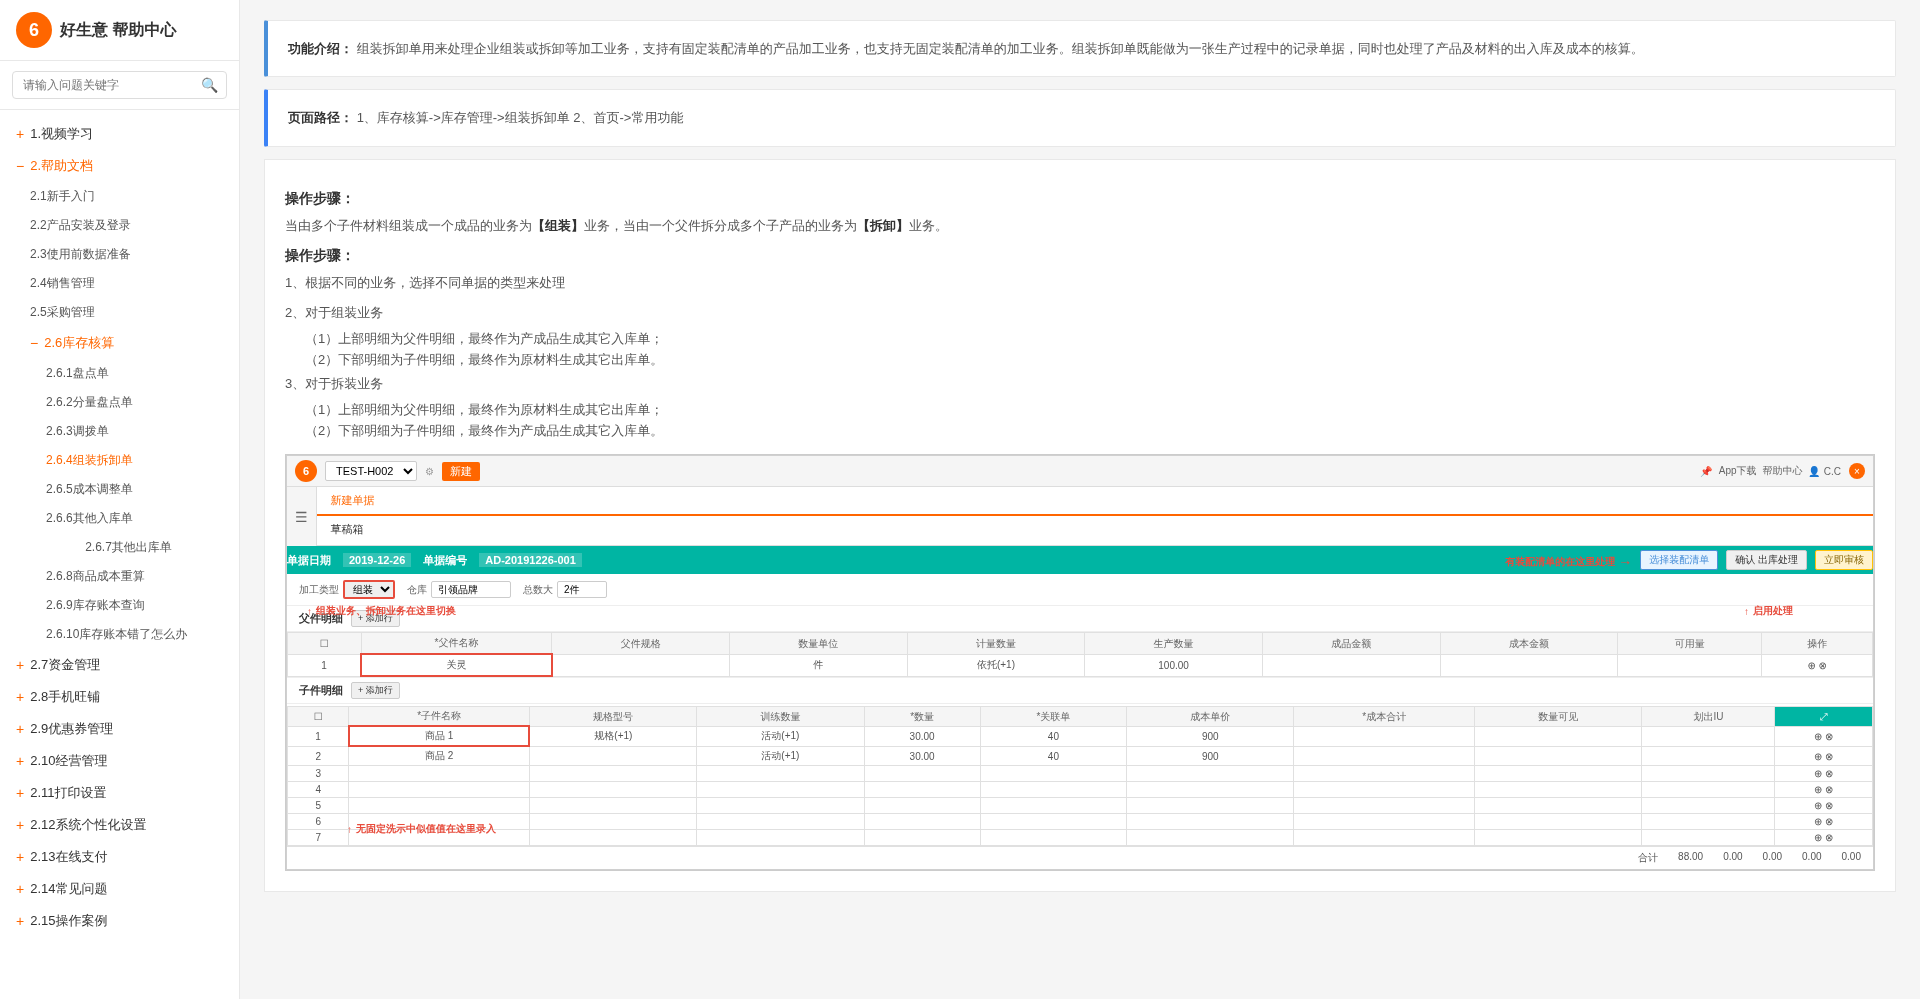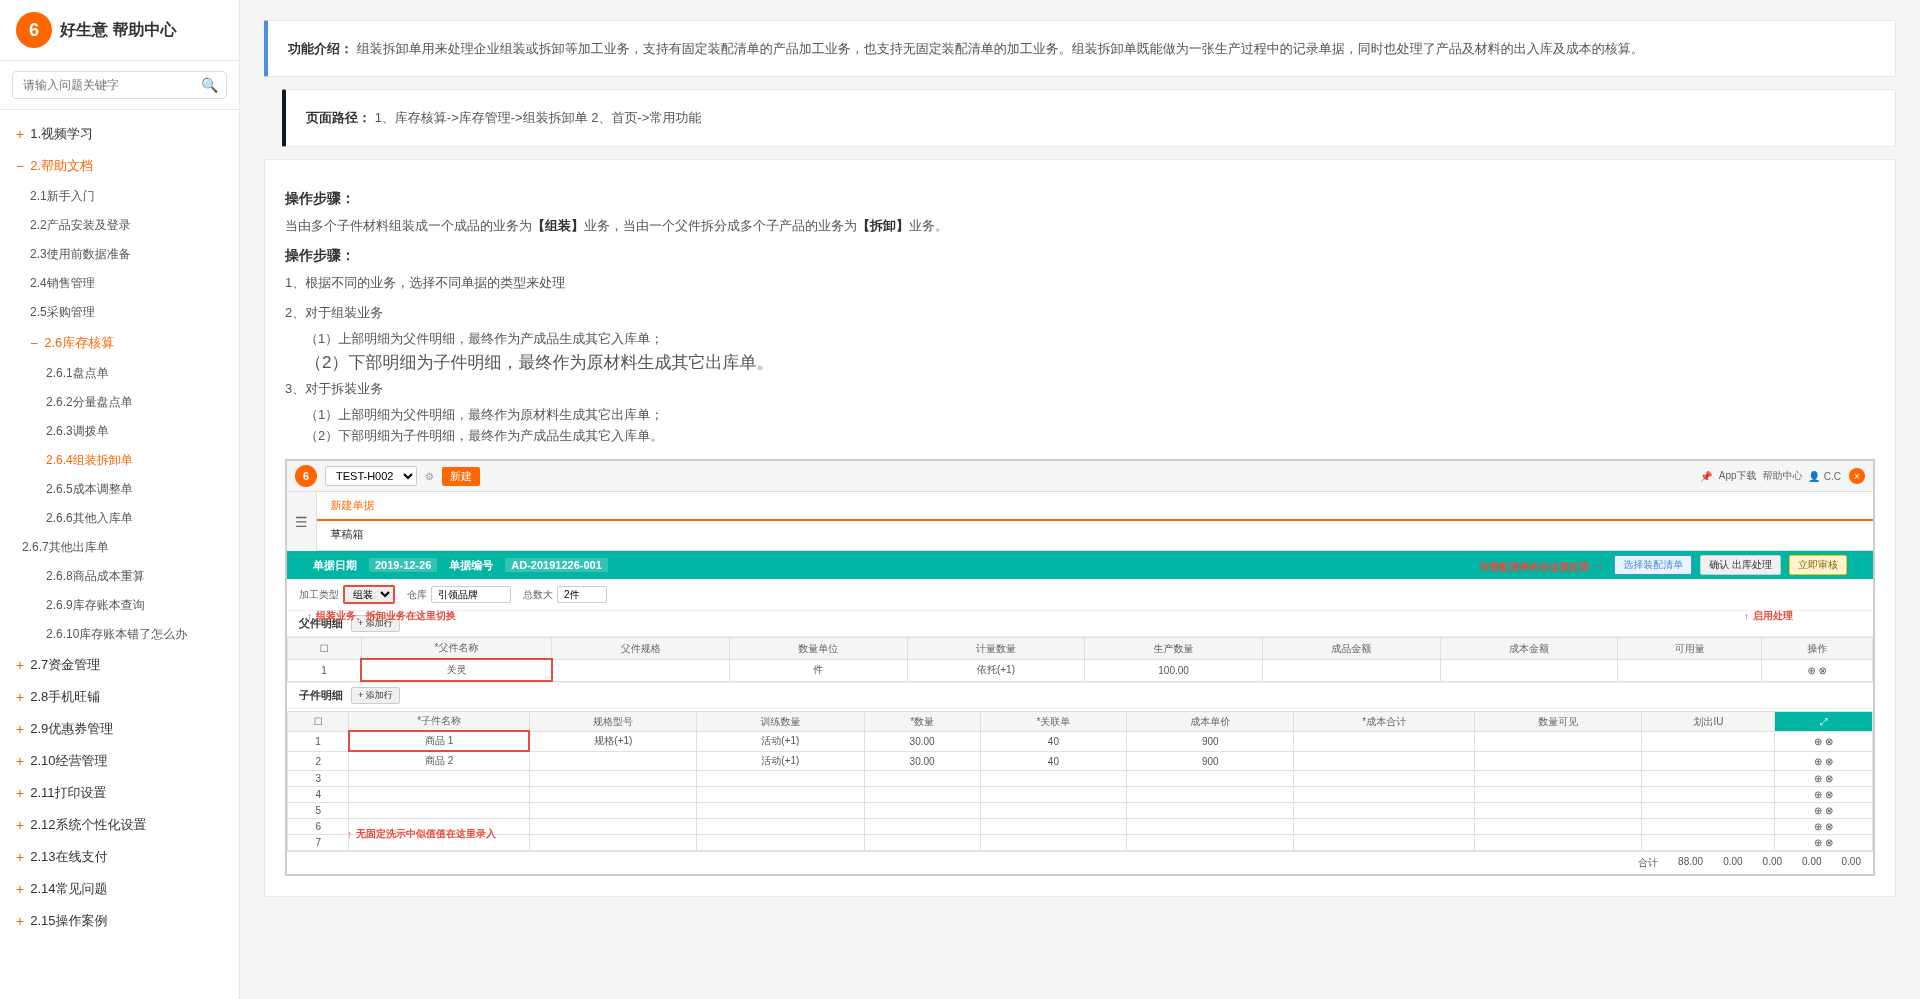"页面路径： 1、库存核算->库存管理->组装拆卸单 2、首页->常用功能" .content-card.path { border-left: 4px solid #0f172a -> 4px solid #3b82f6; margin-left: 18px -> none }
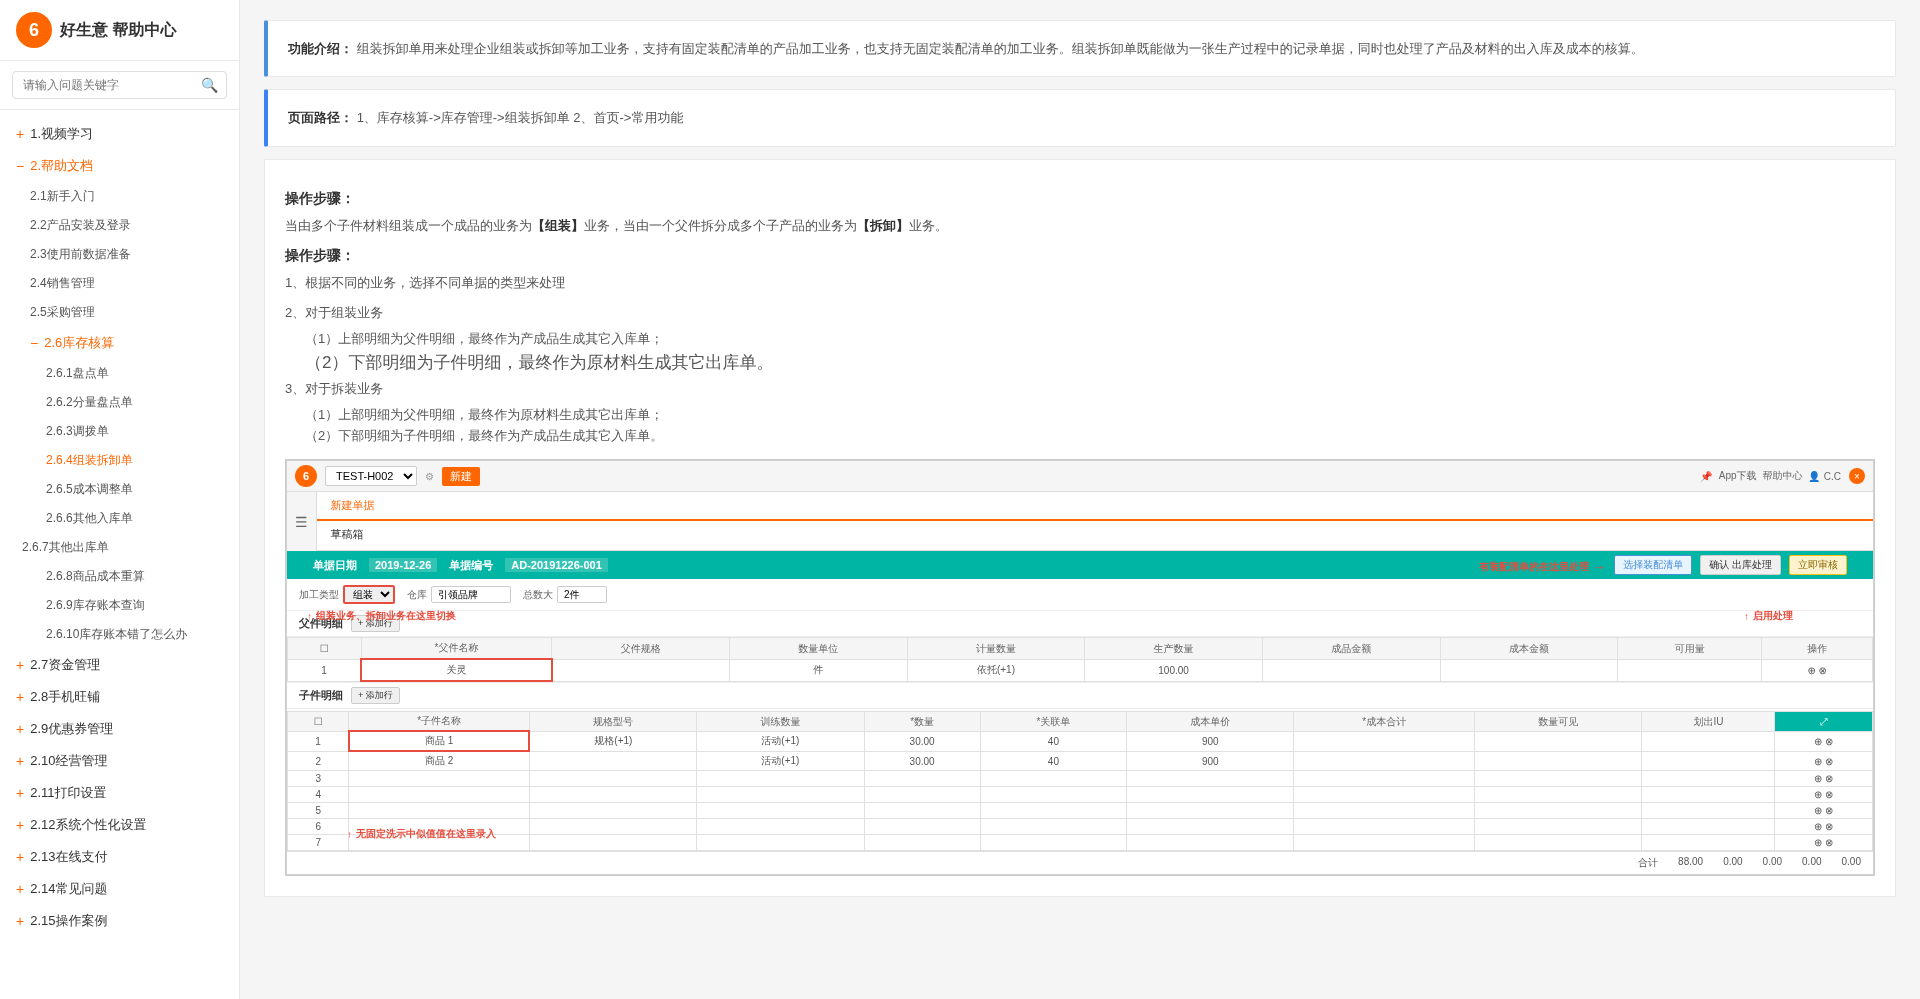"（2）下部明细为子件明细，最终作为原材料生成其它出库单。" div { font-size: 17px -> 13px }
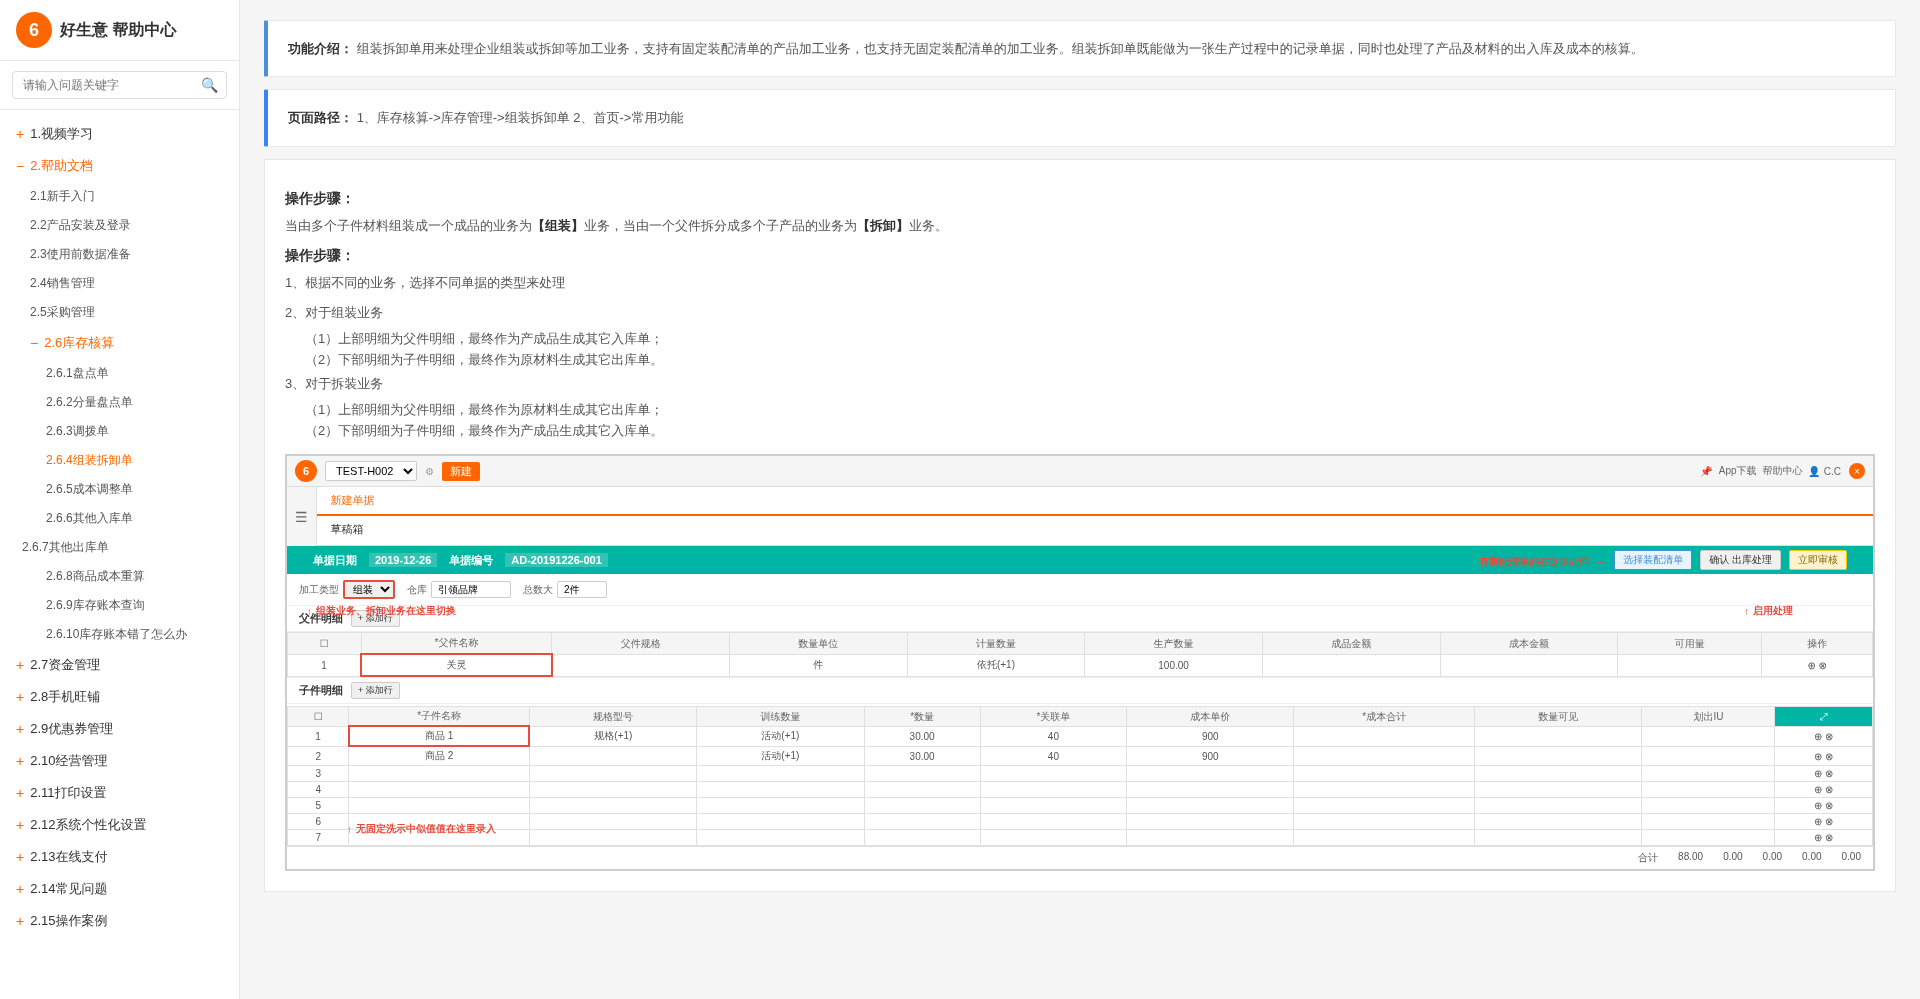"2.6.7其他出库单" div.nav-sub-item { padding-left: 22px -> 34px; text-align: none -> center }
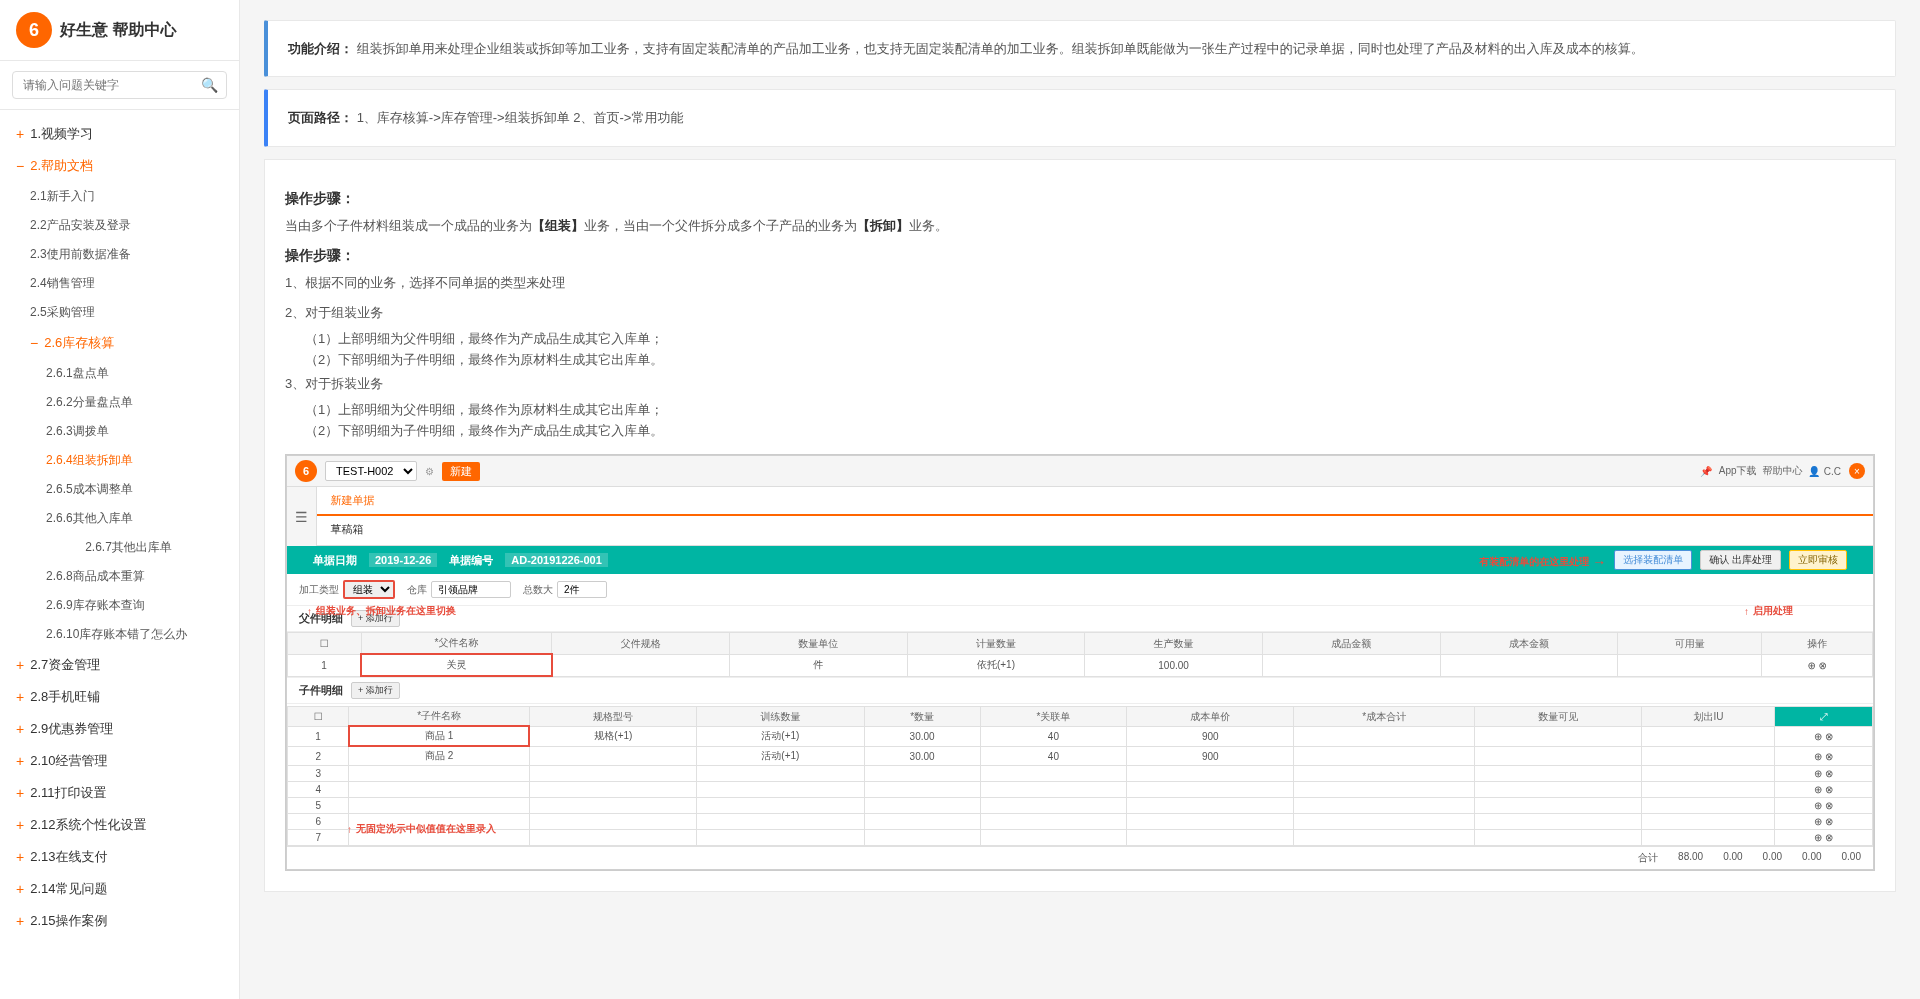"单据日期" .sim-header-bar { padding: 4px 26px -> 4px 0 }
